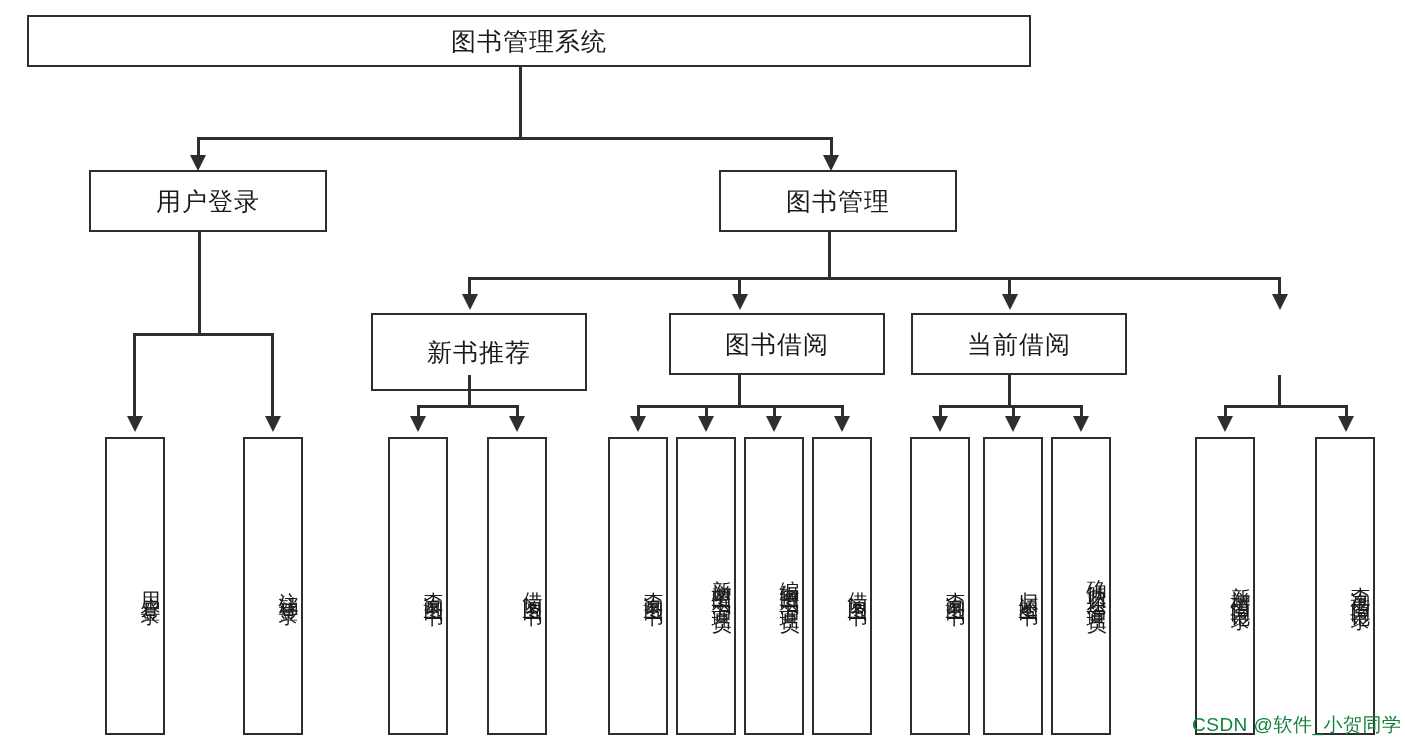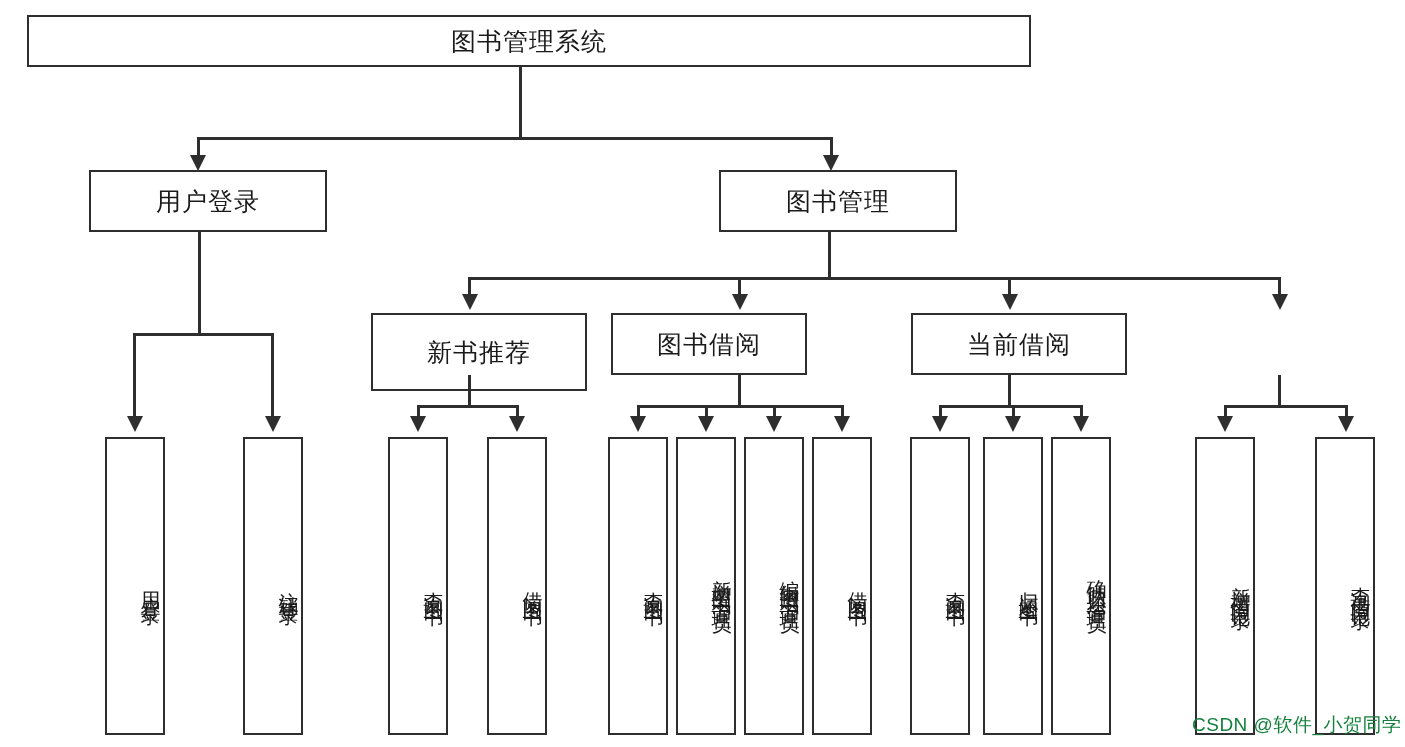"图书借阅" div.node { left: 602px -> 660px; width: 196px -> 216px }
